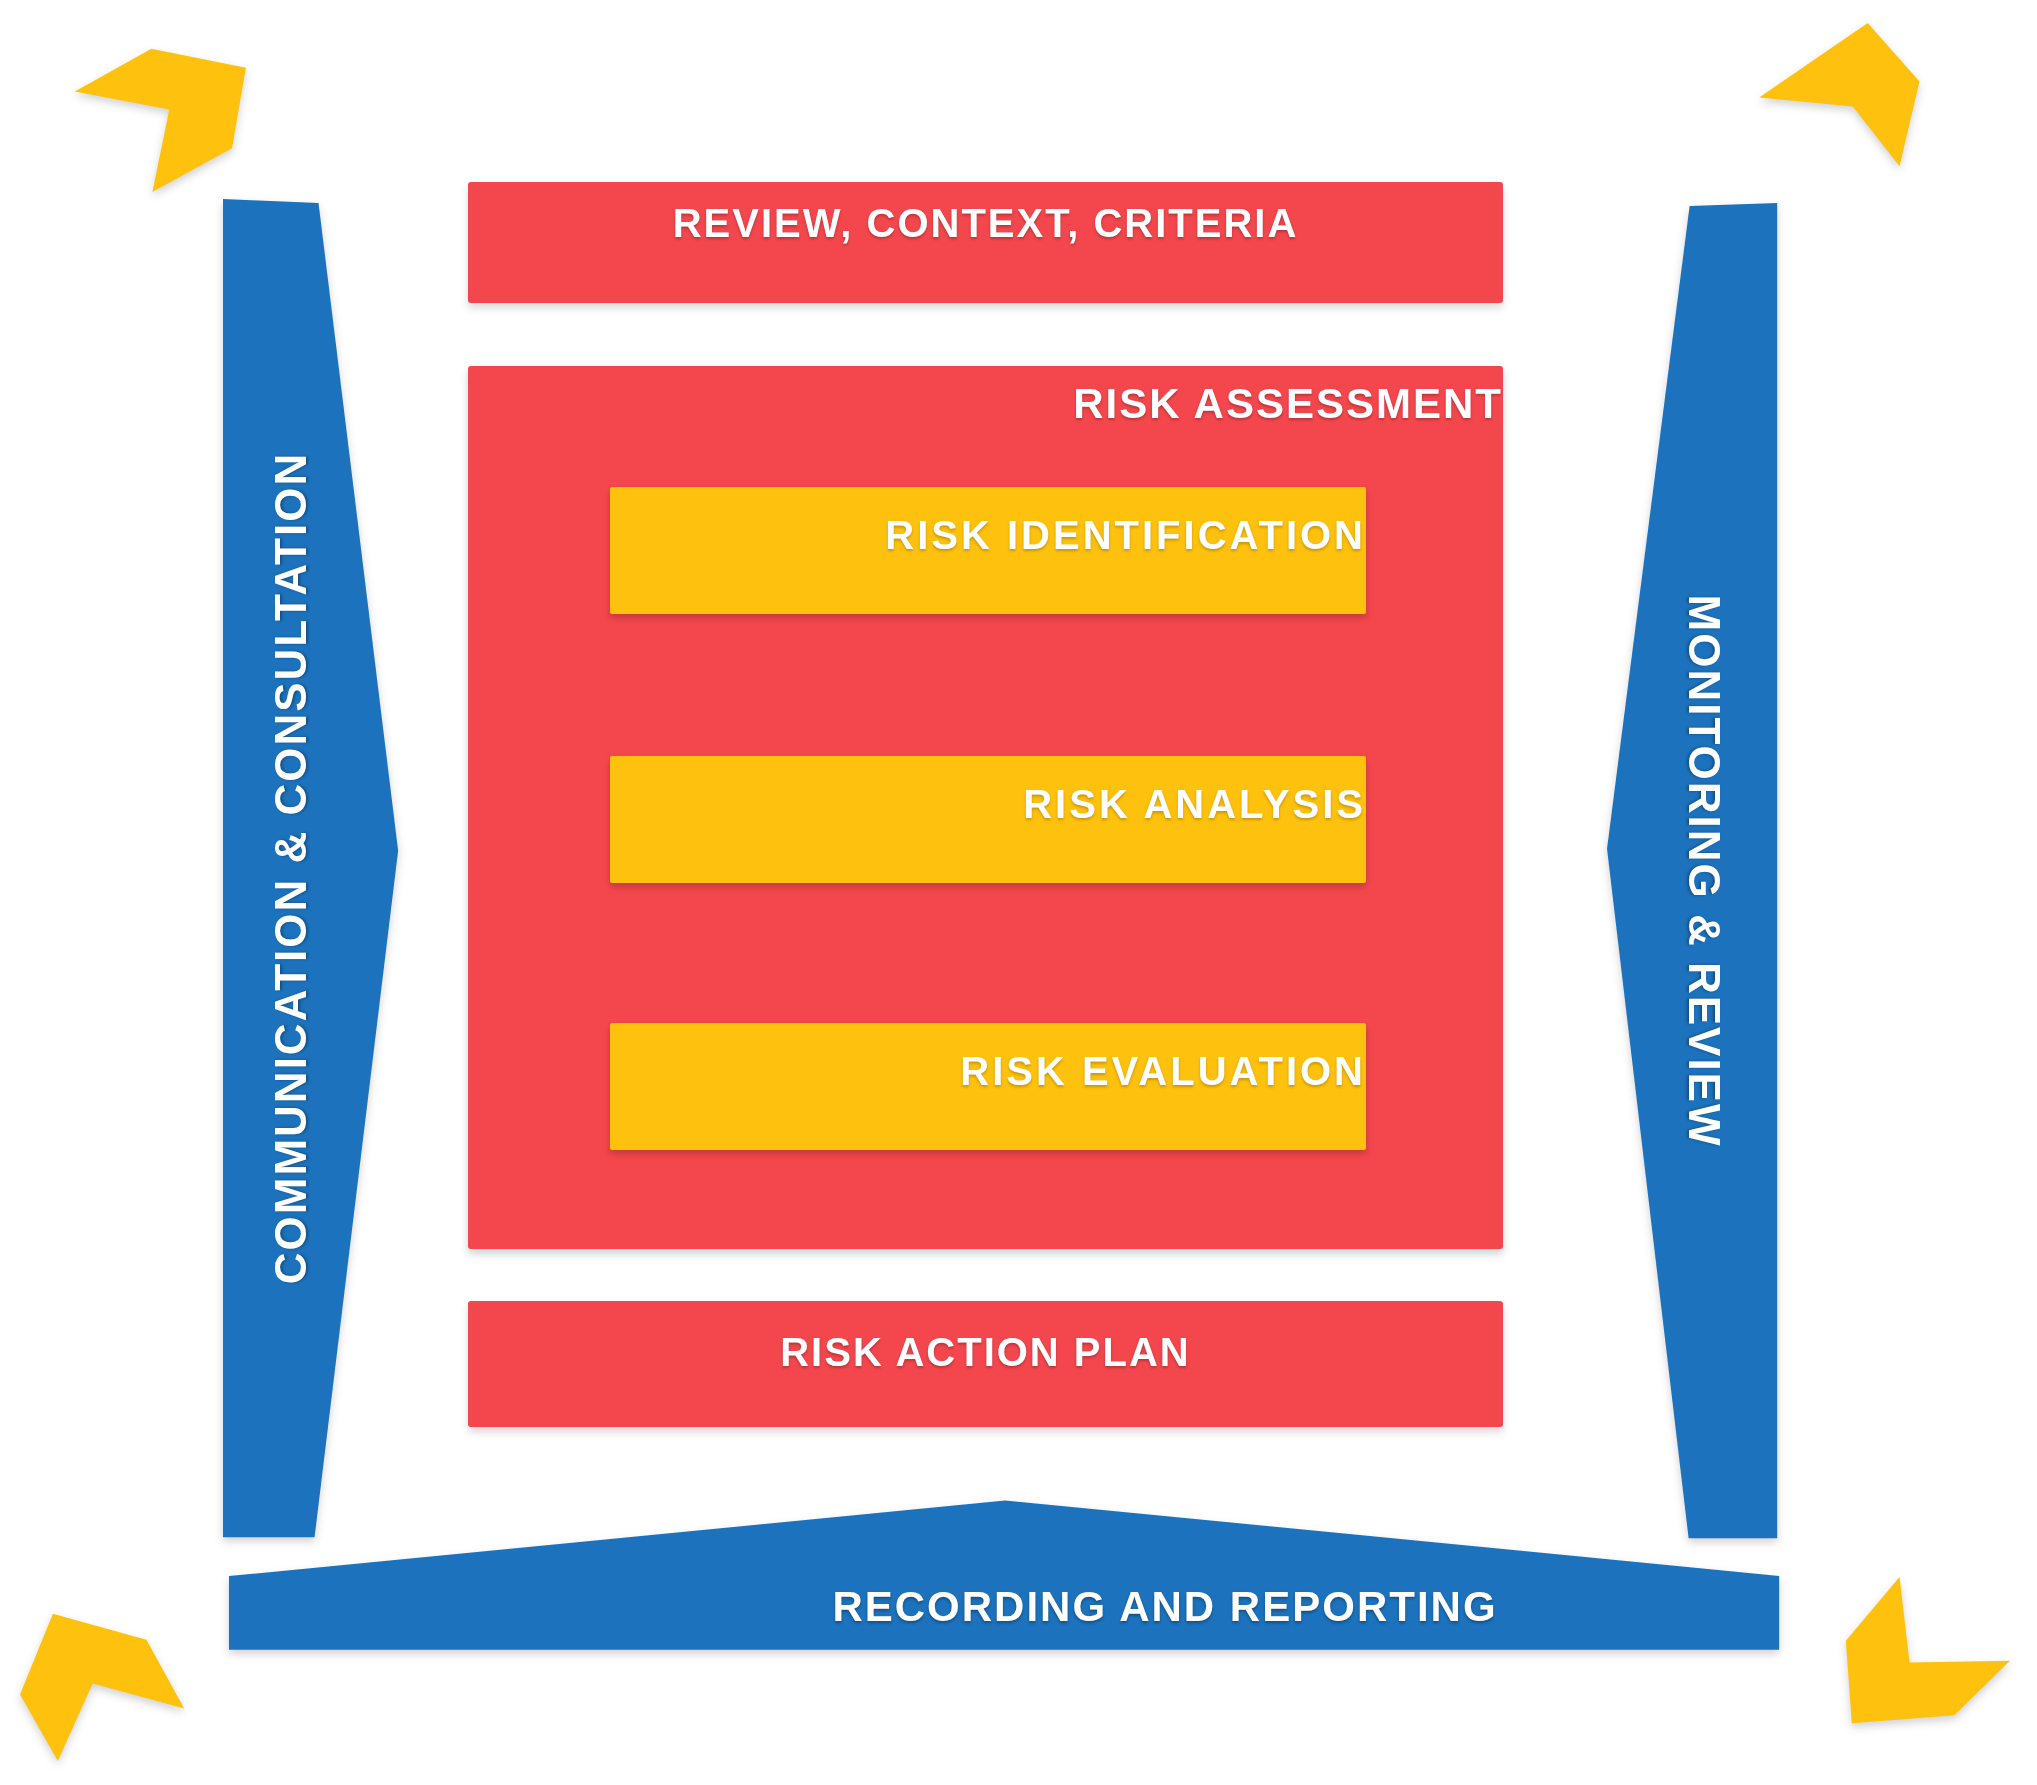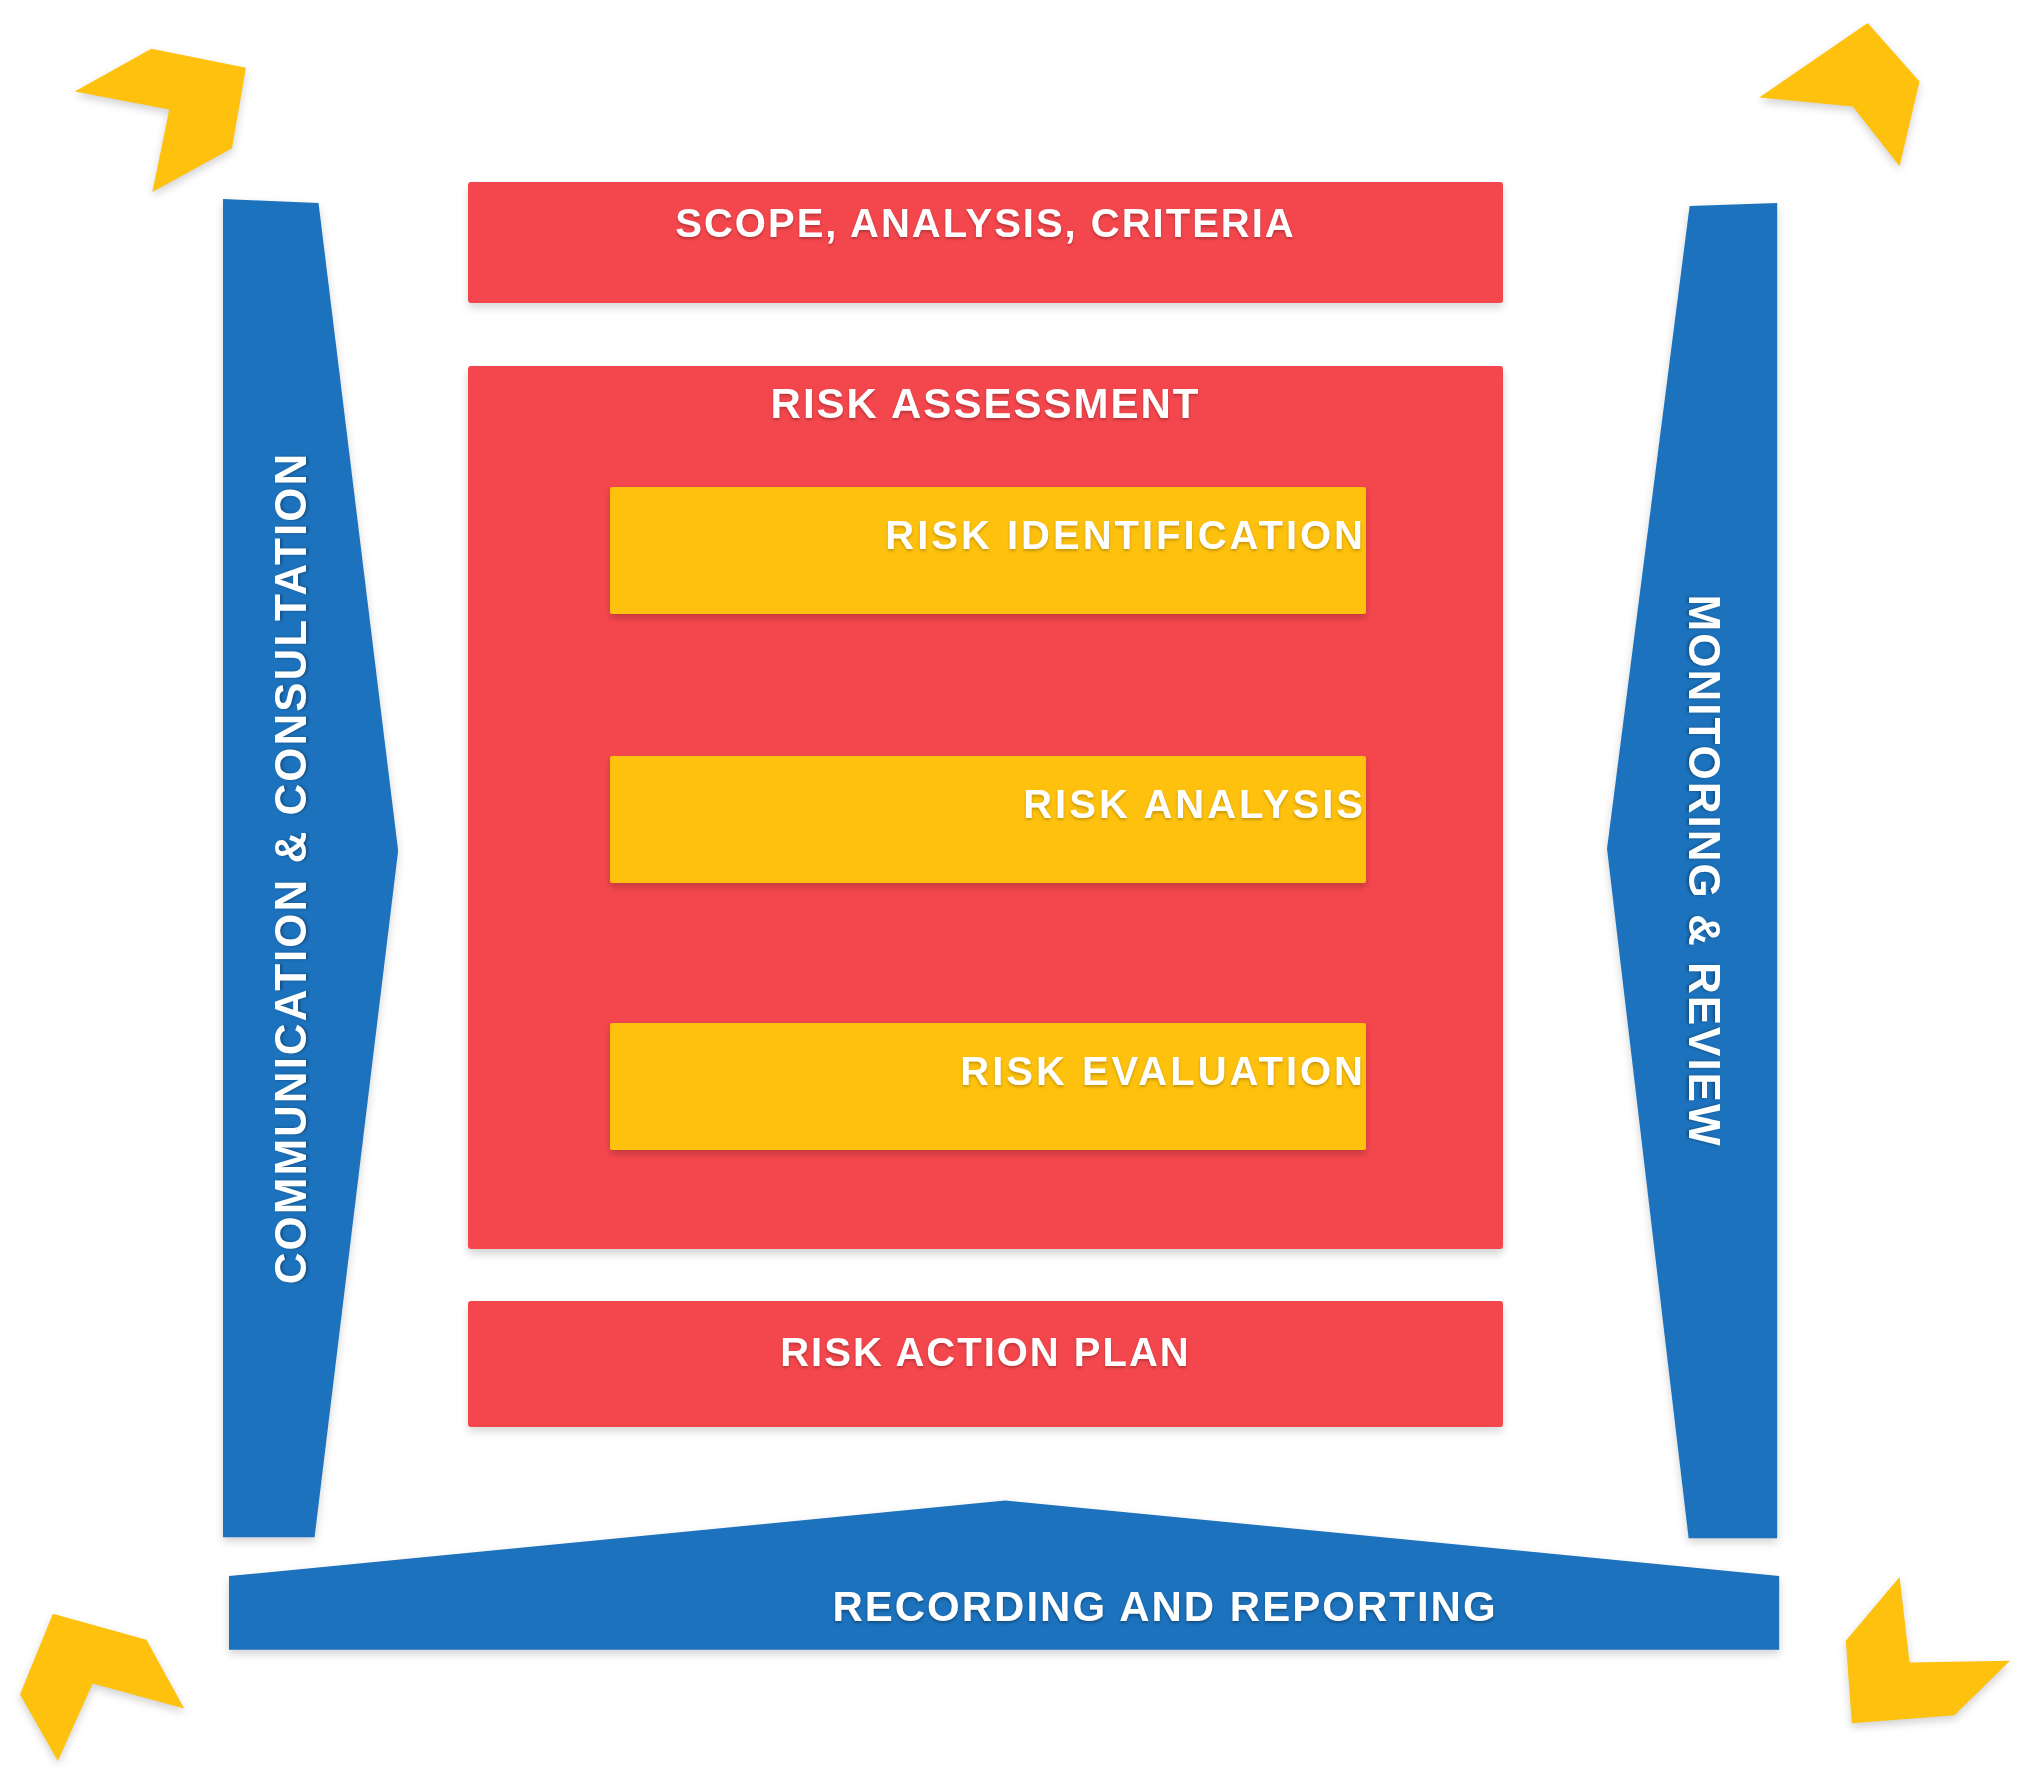"SCOPE, ANALYSIS, CRITERIA" span.banner-text { text: SCOPE, ANALYSIS -> REVIEW, CONTEXT }
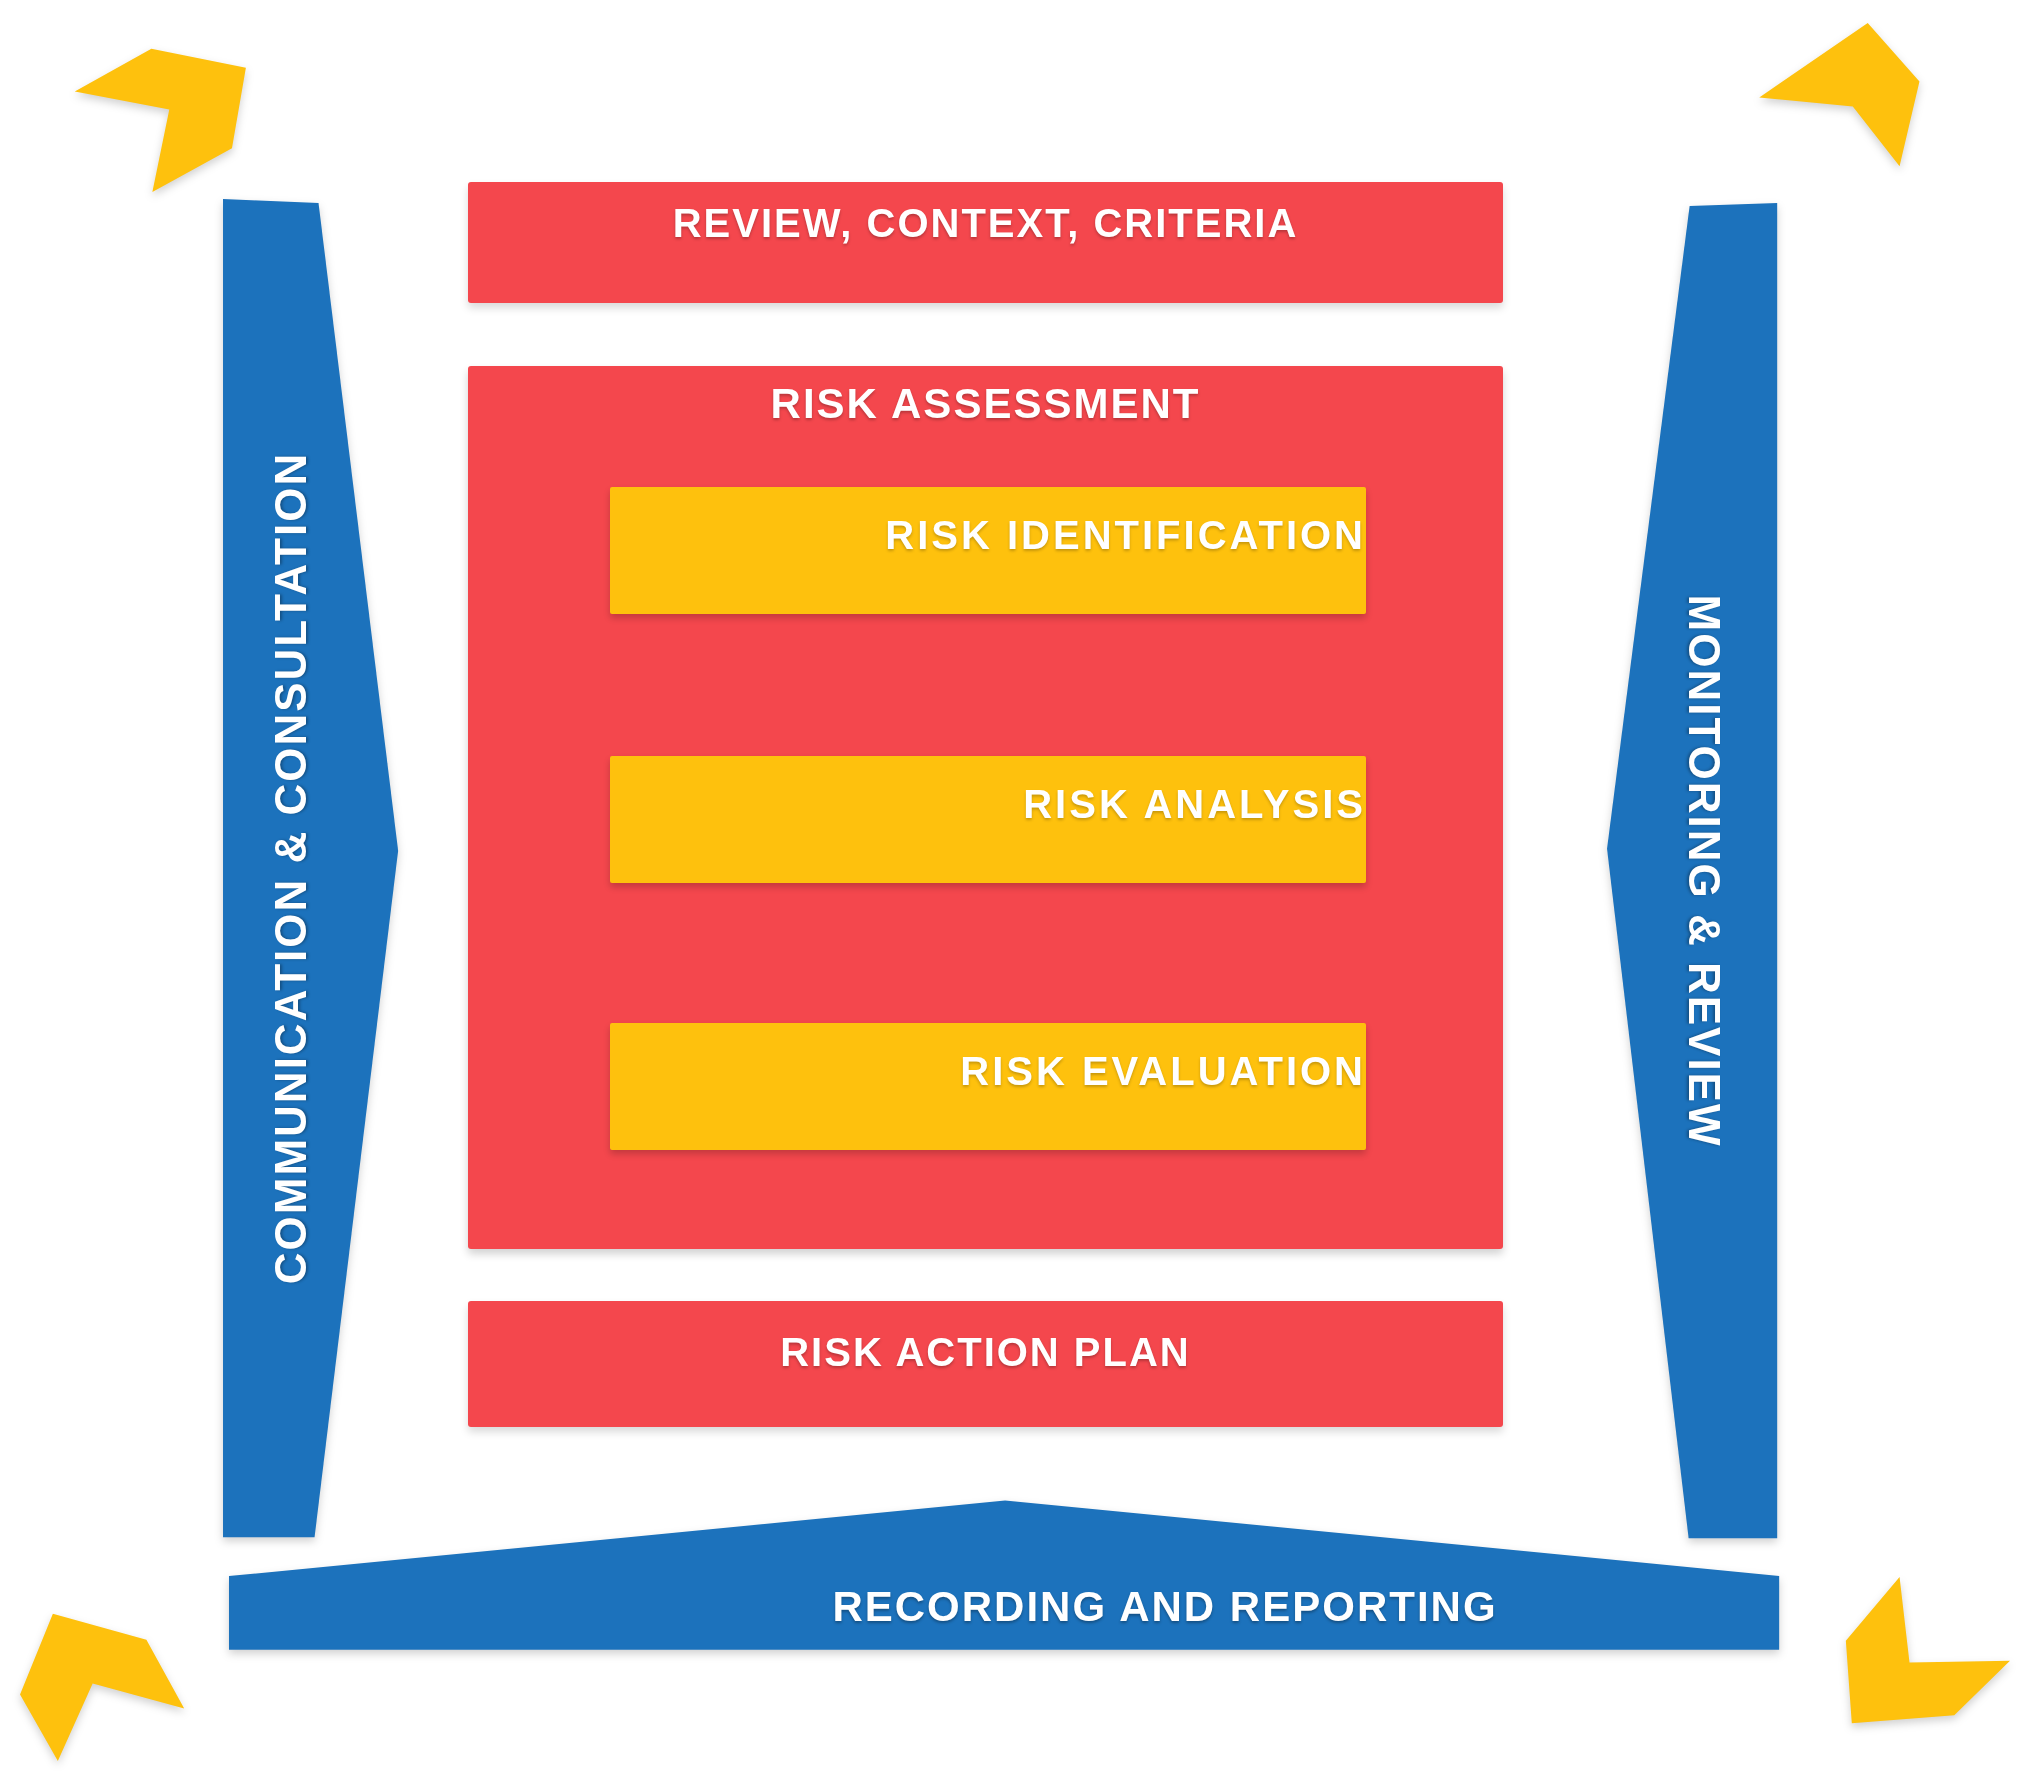"RISK ASSESSMENT" #assessment-title { text-align: center -> right }
